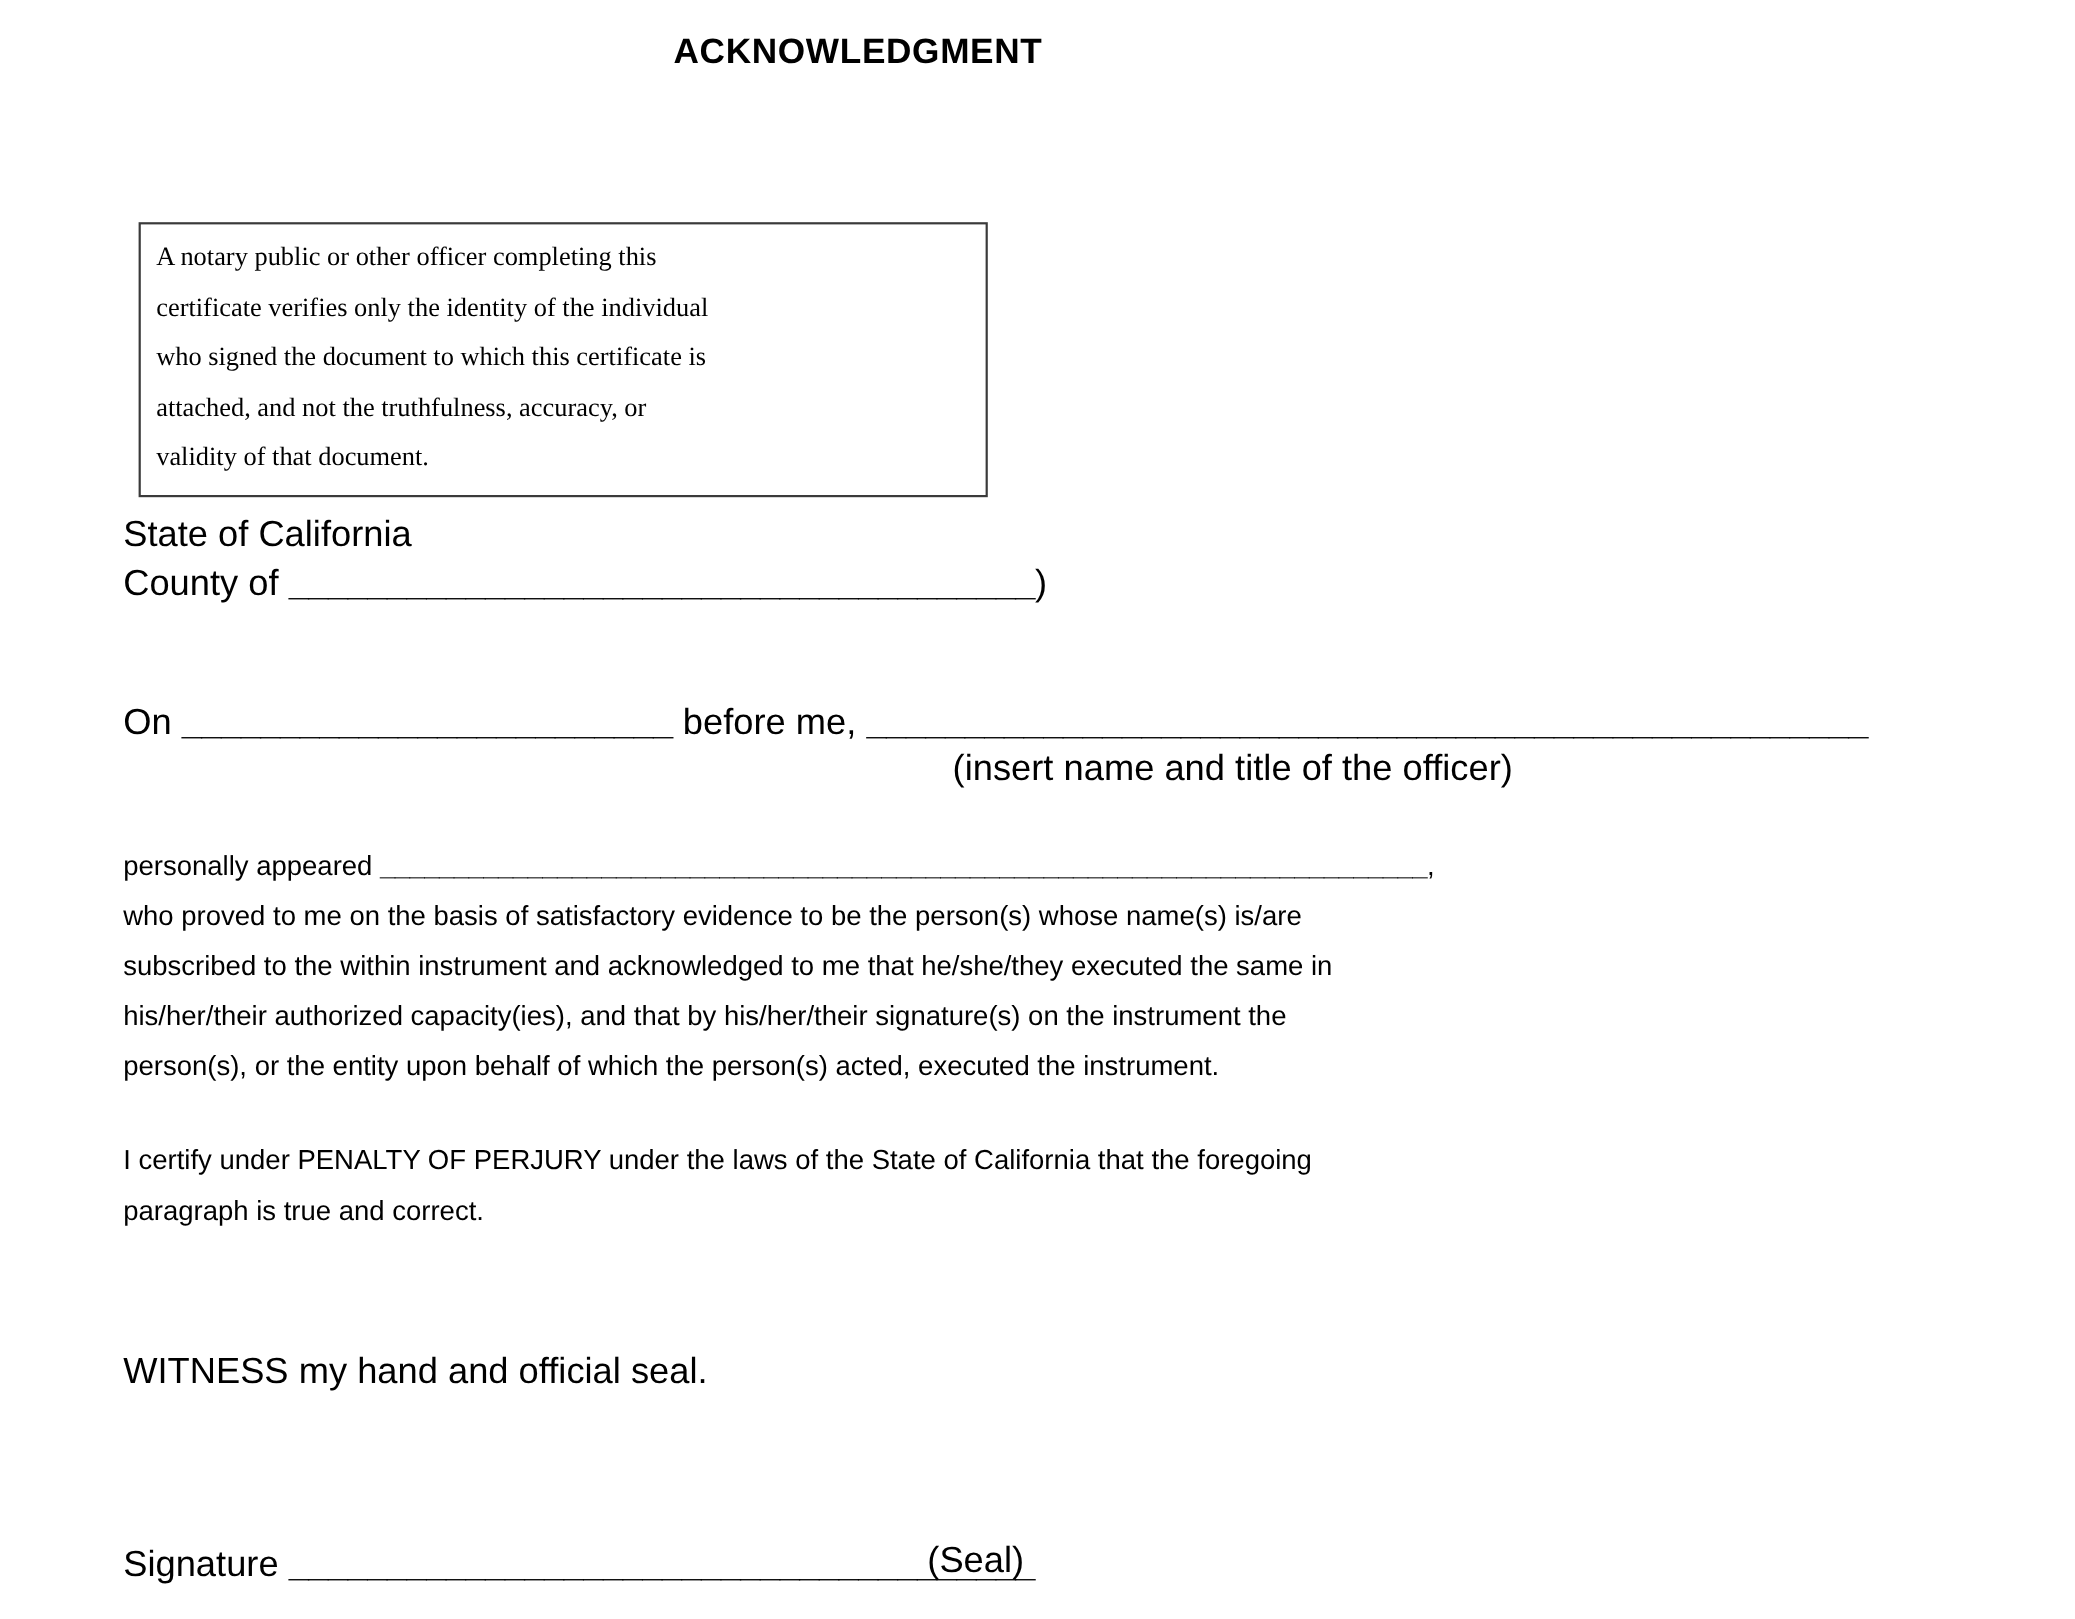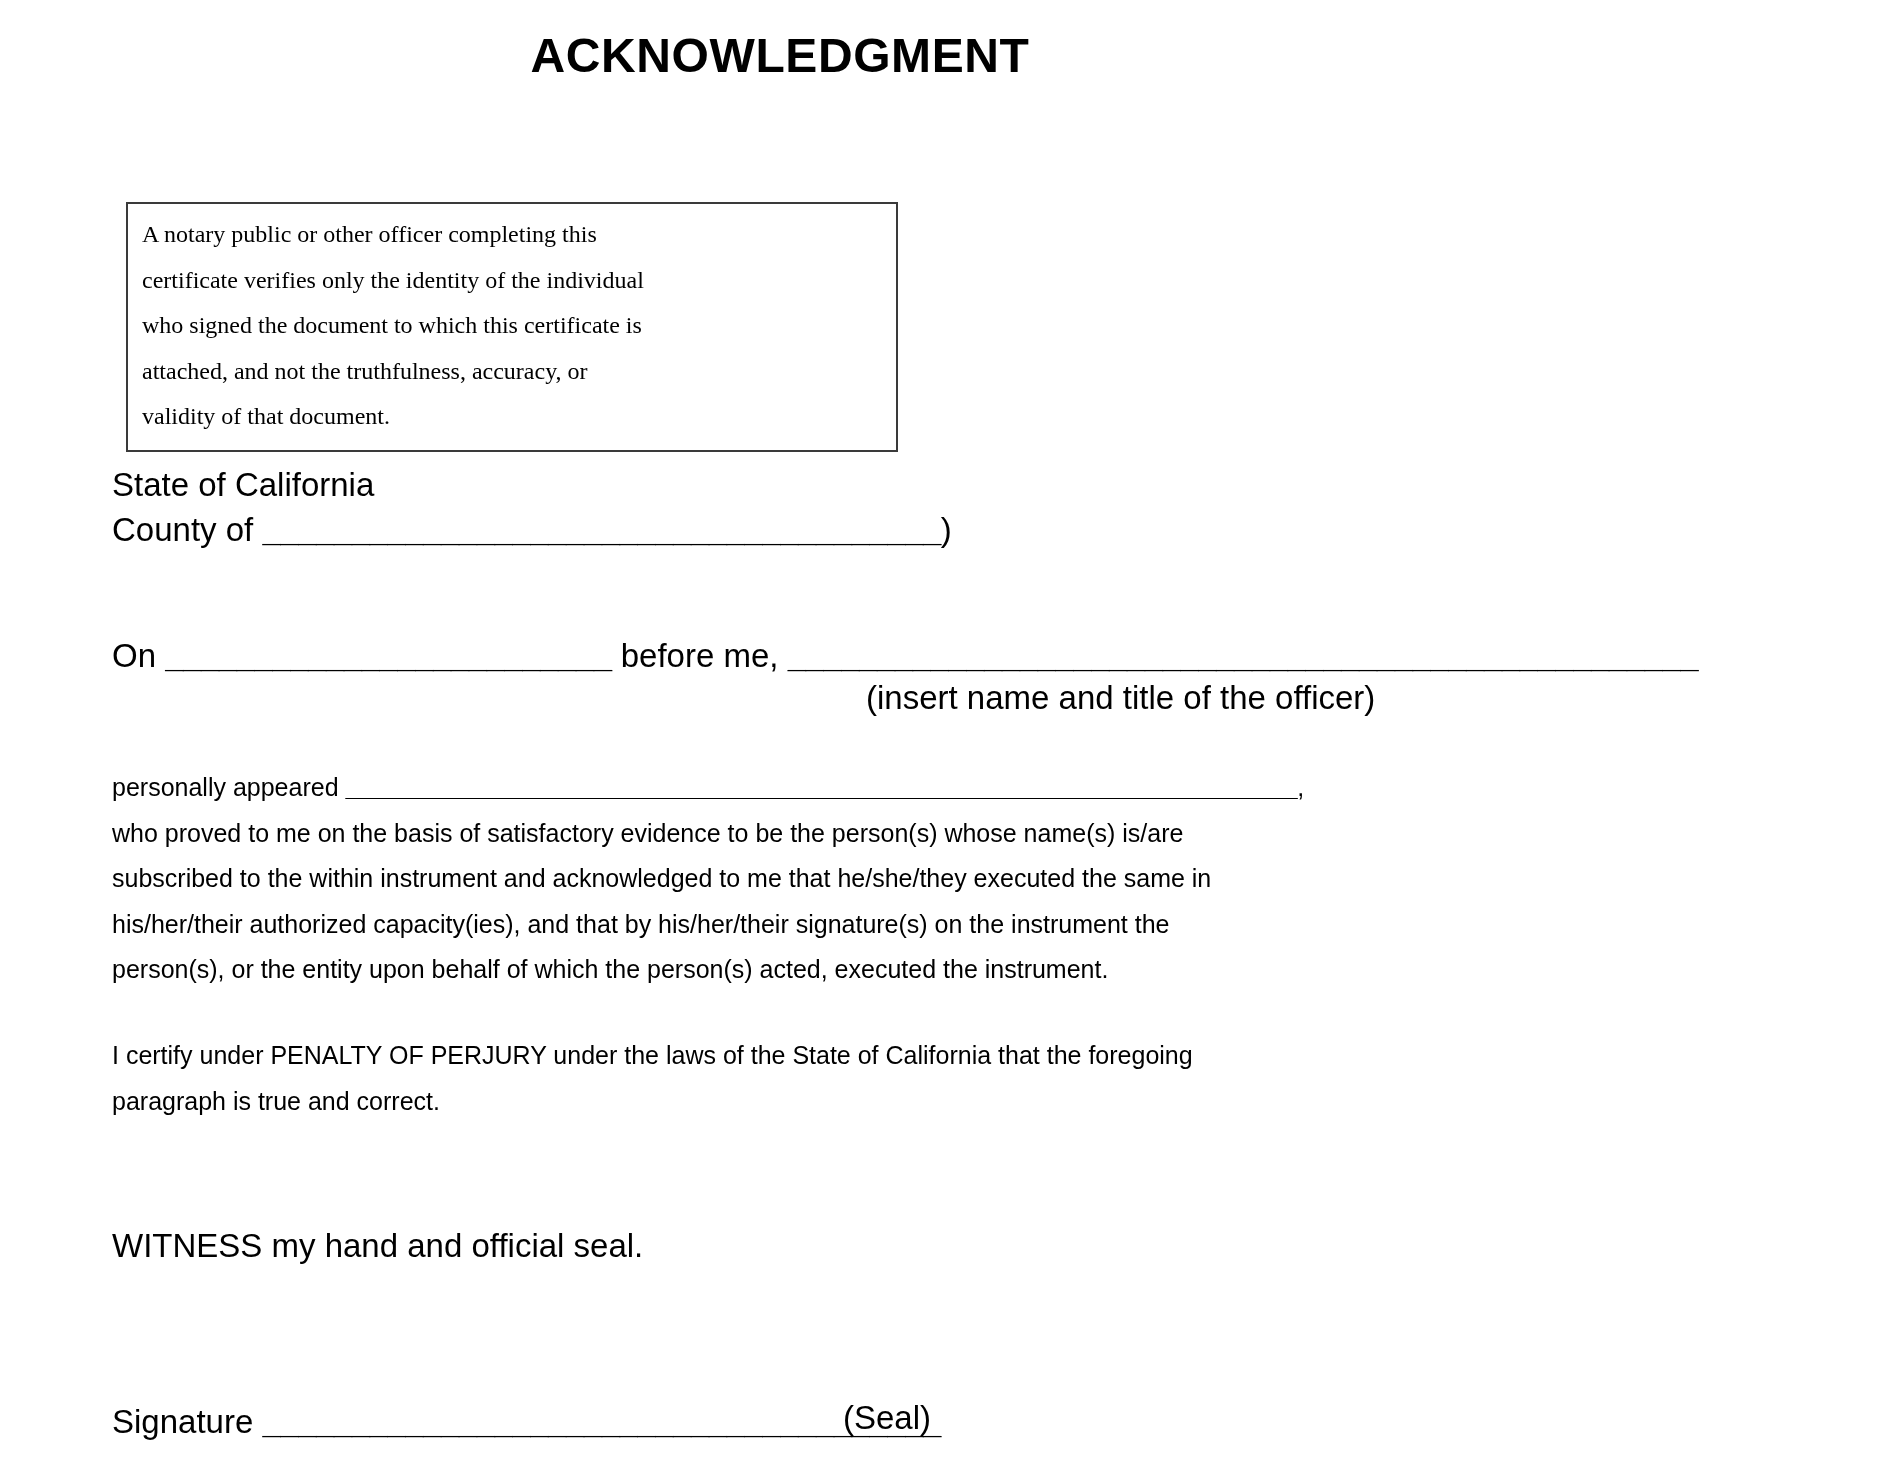"ACKNOWLEDGMENT" .doc-title { font-size: 48px -> 32px }
